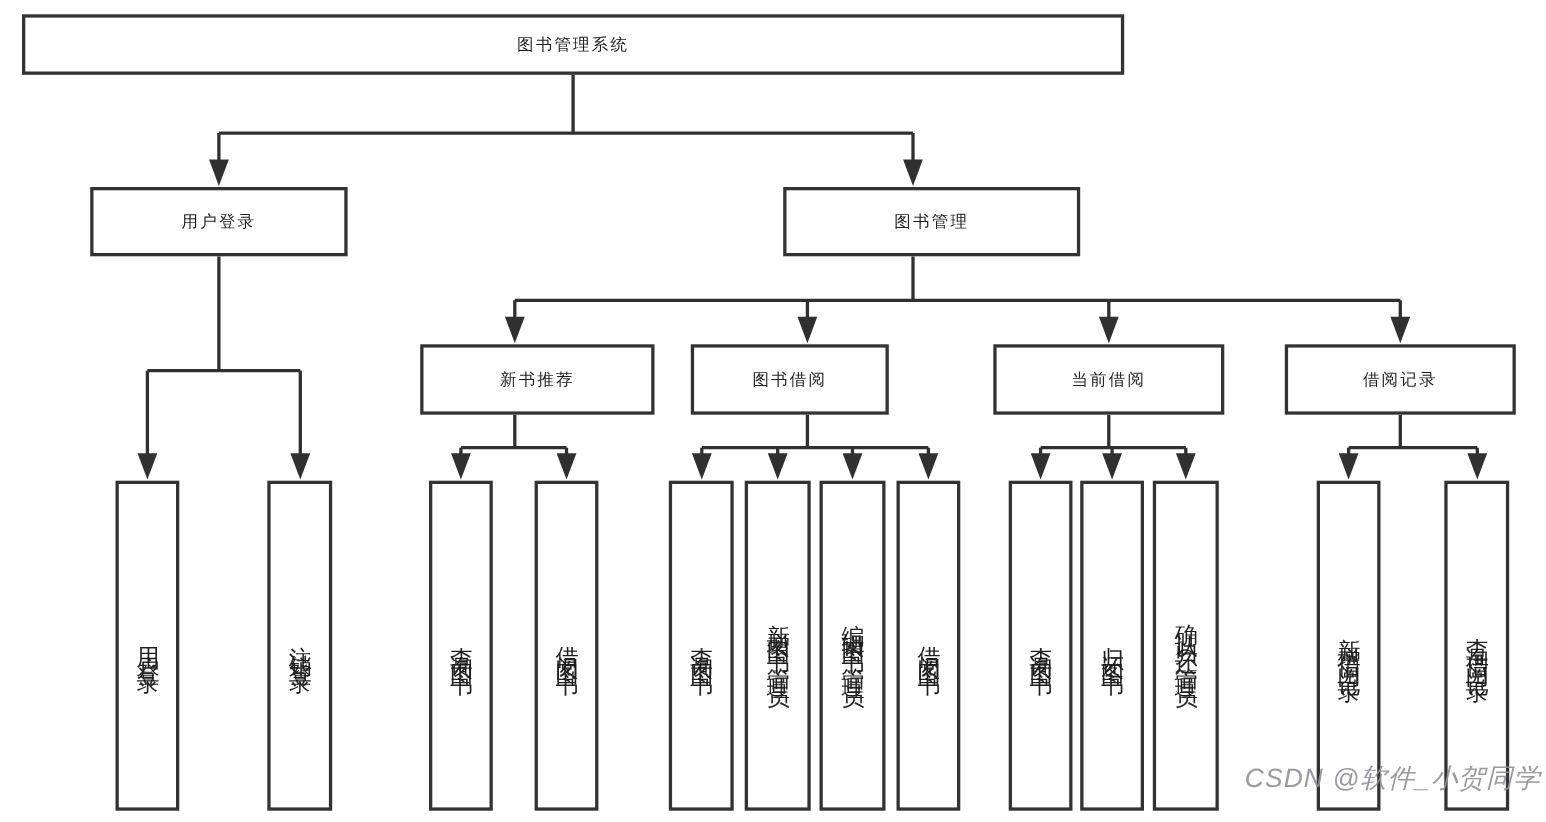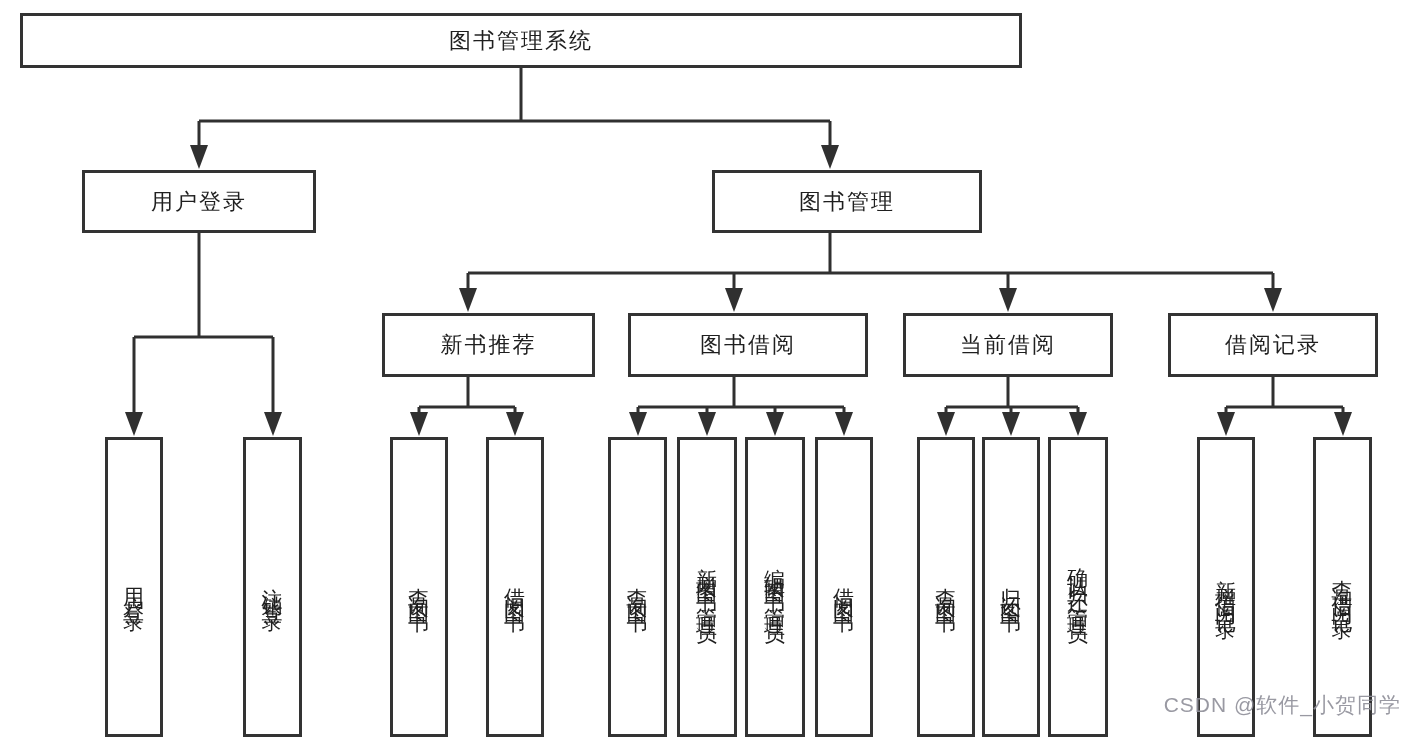"图书管理系统" .hlabel { font-size: 22px -> 15px }
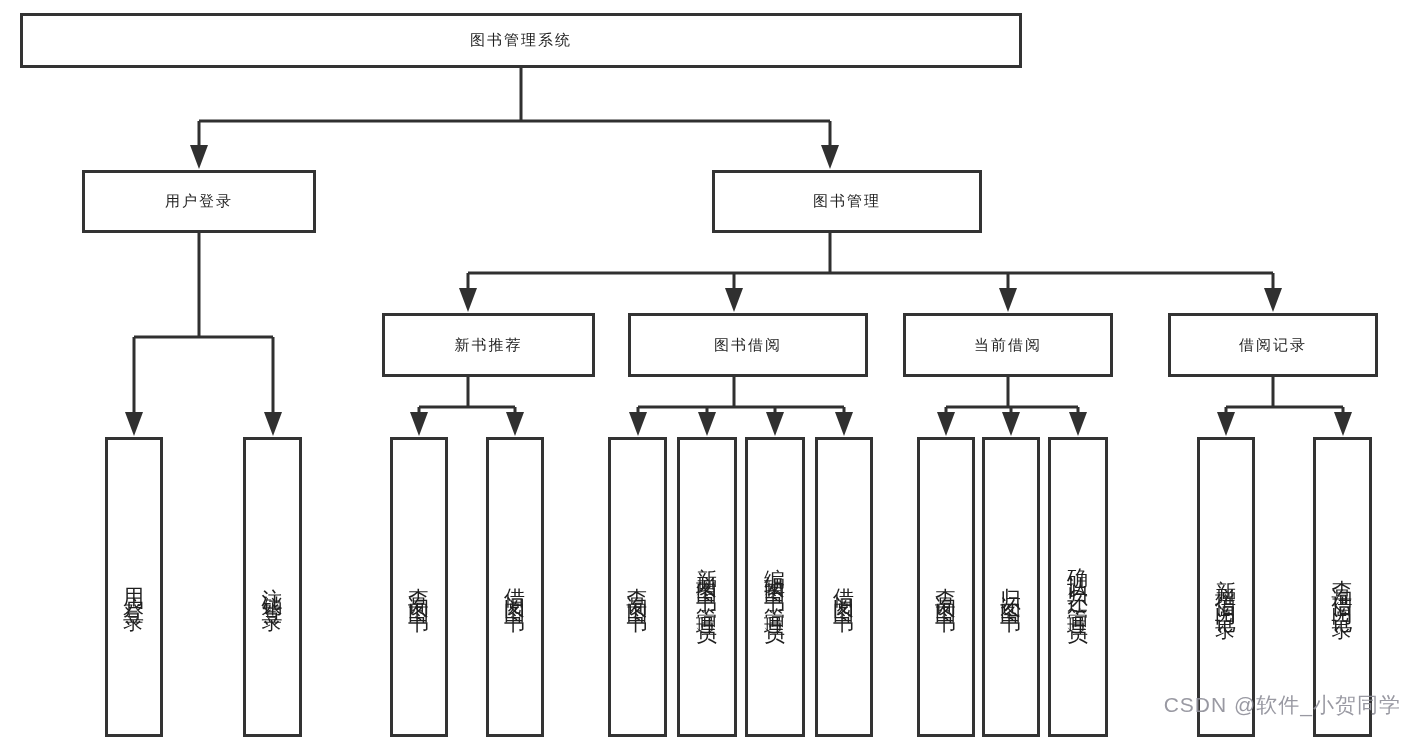"图书借阅" div.node { width: 240px -> 180px }
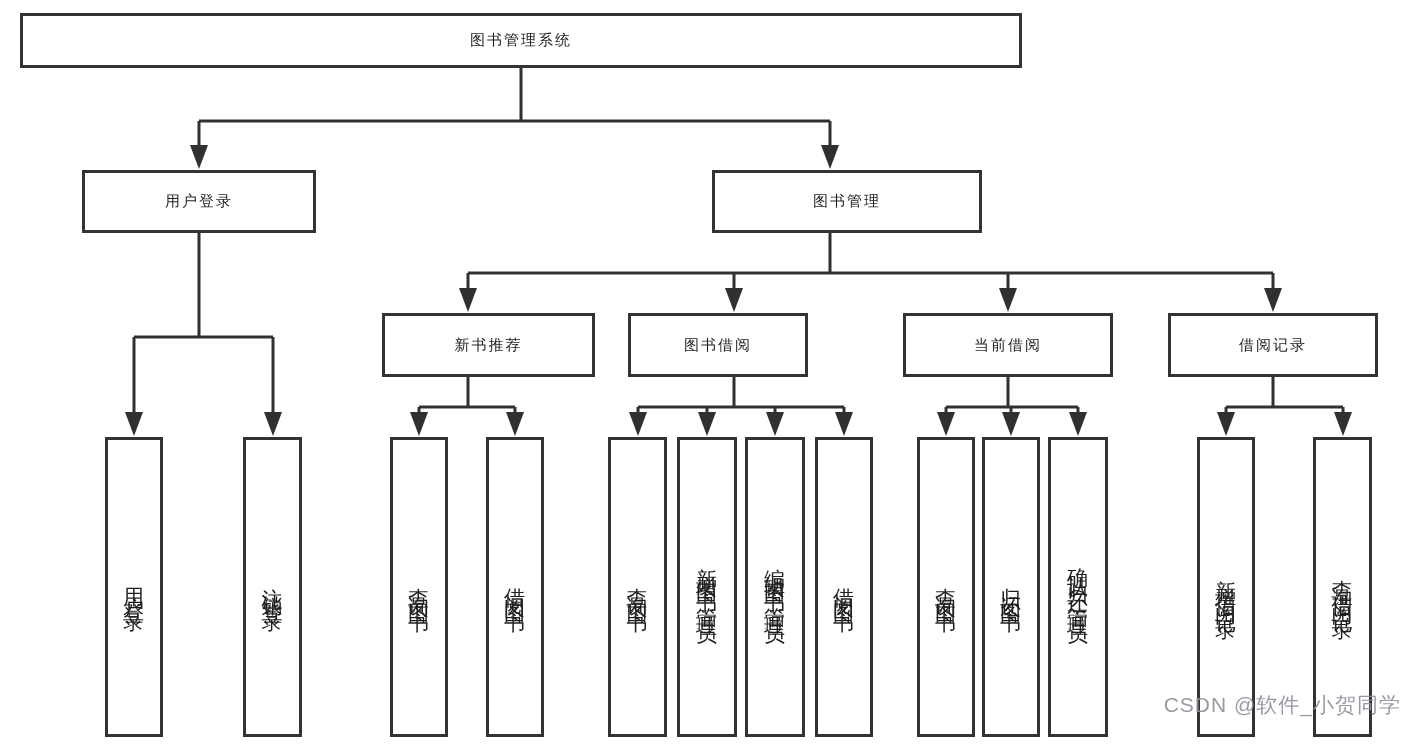"CSDN @软件_小贺同学" #watermark { font-size: 21px -> 24px; font-style: none -> italic }
